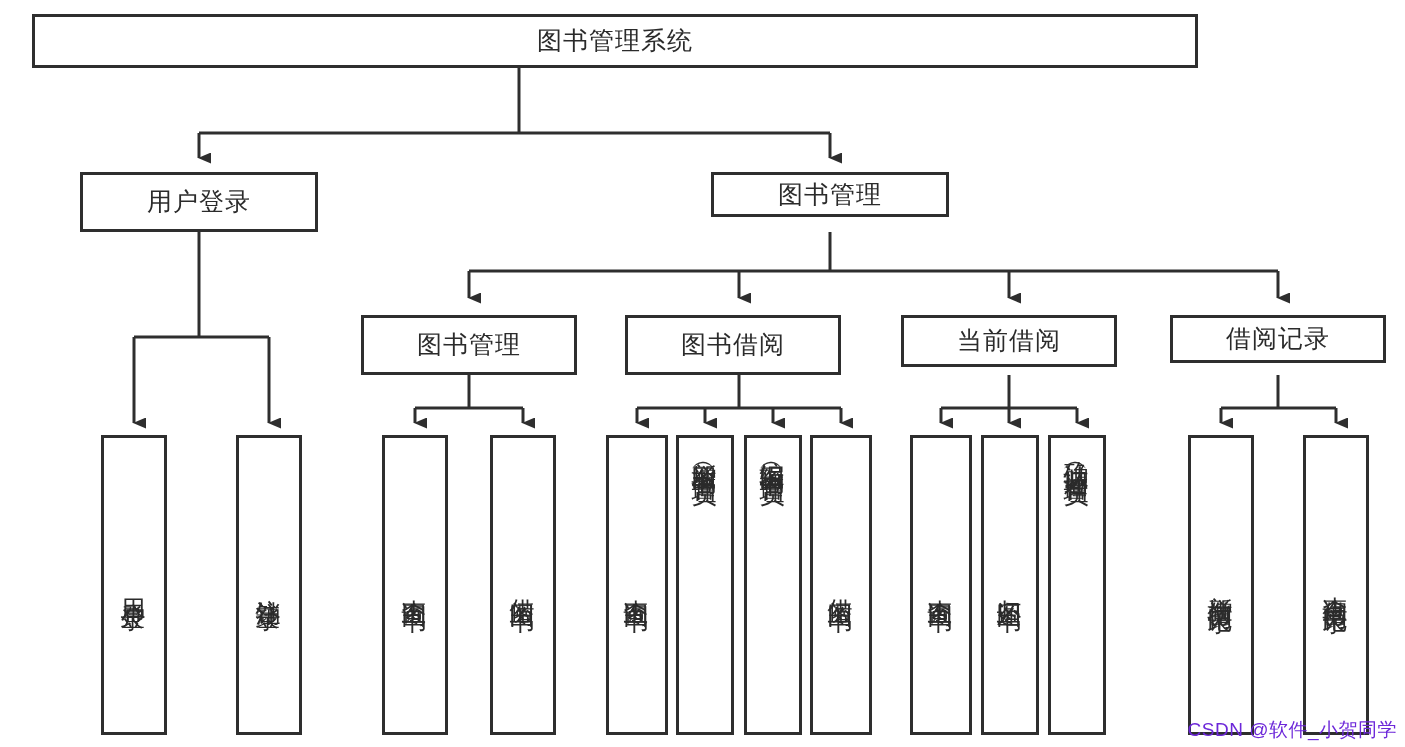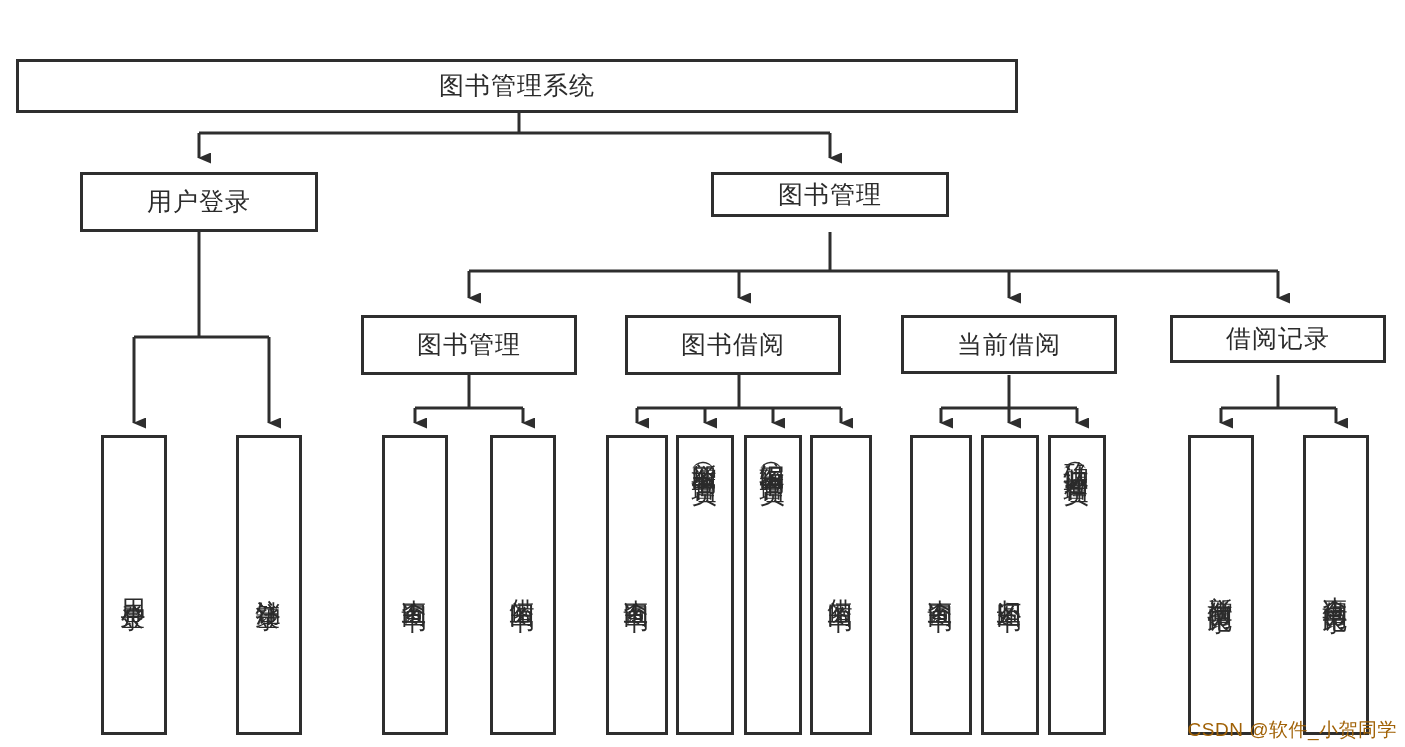"图书管理系统" div.node { left: 16px -> 32px; margin-top: 45px -> none; width: 1002px -> 1166px }
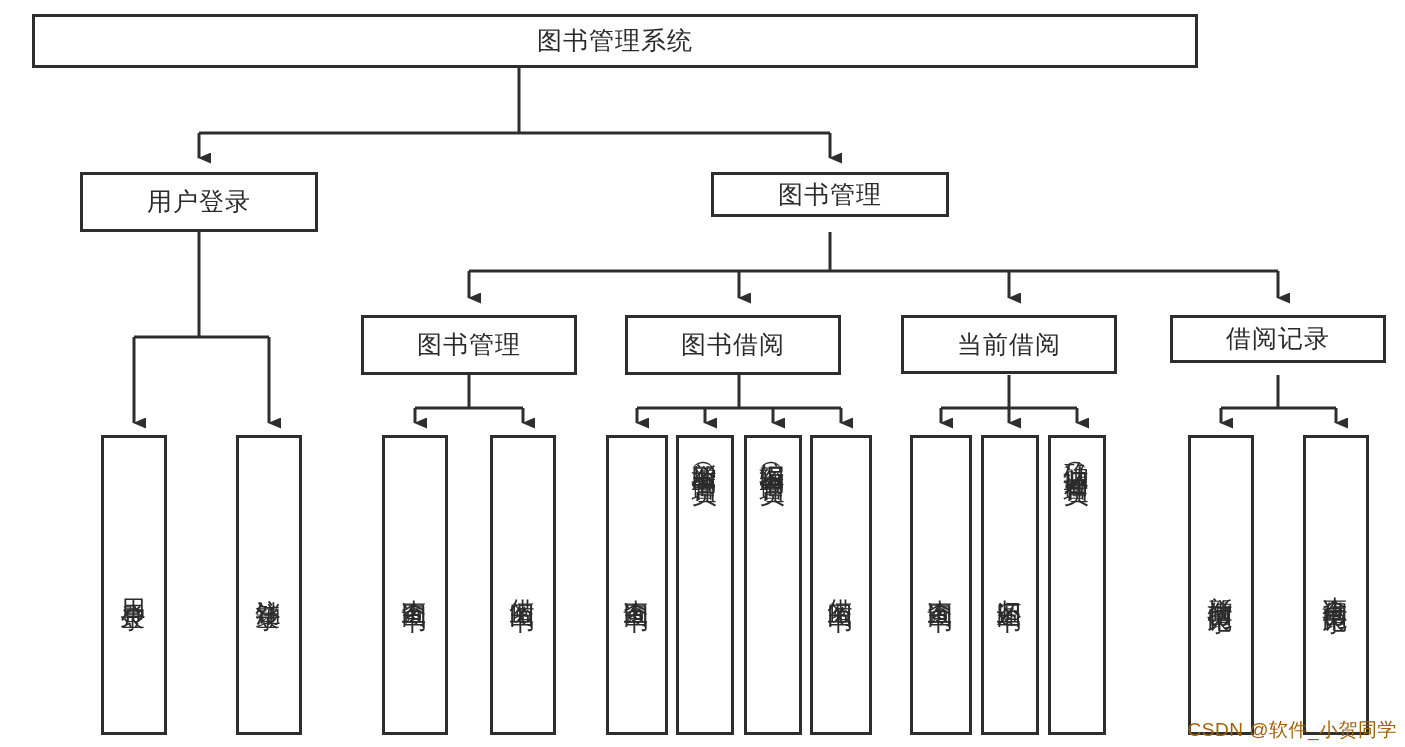"当前借阅" div.node { height: 59px -> 52px }
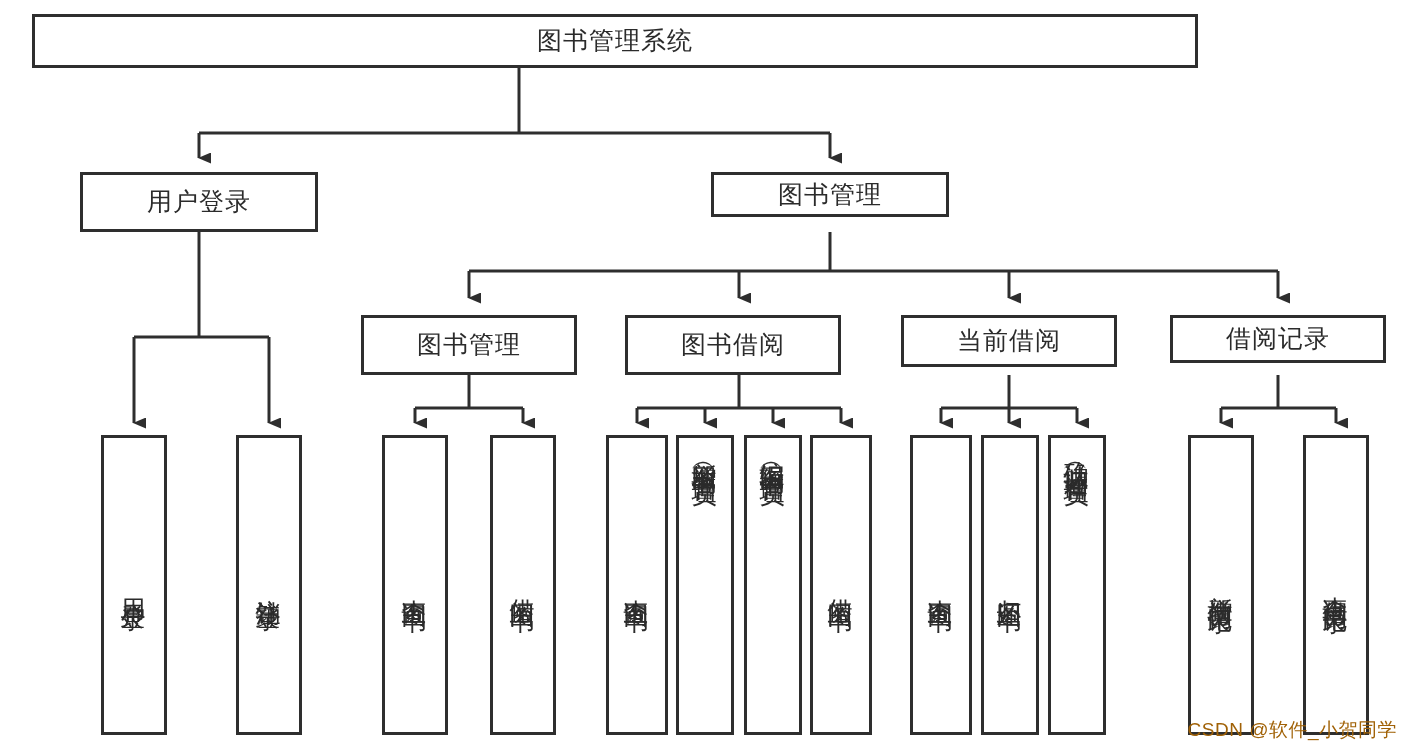"CSDN @软件_小贺同学" #watermark { color: #a16207 -> #6d28d9 }
